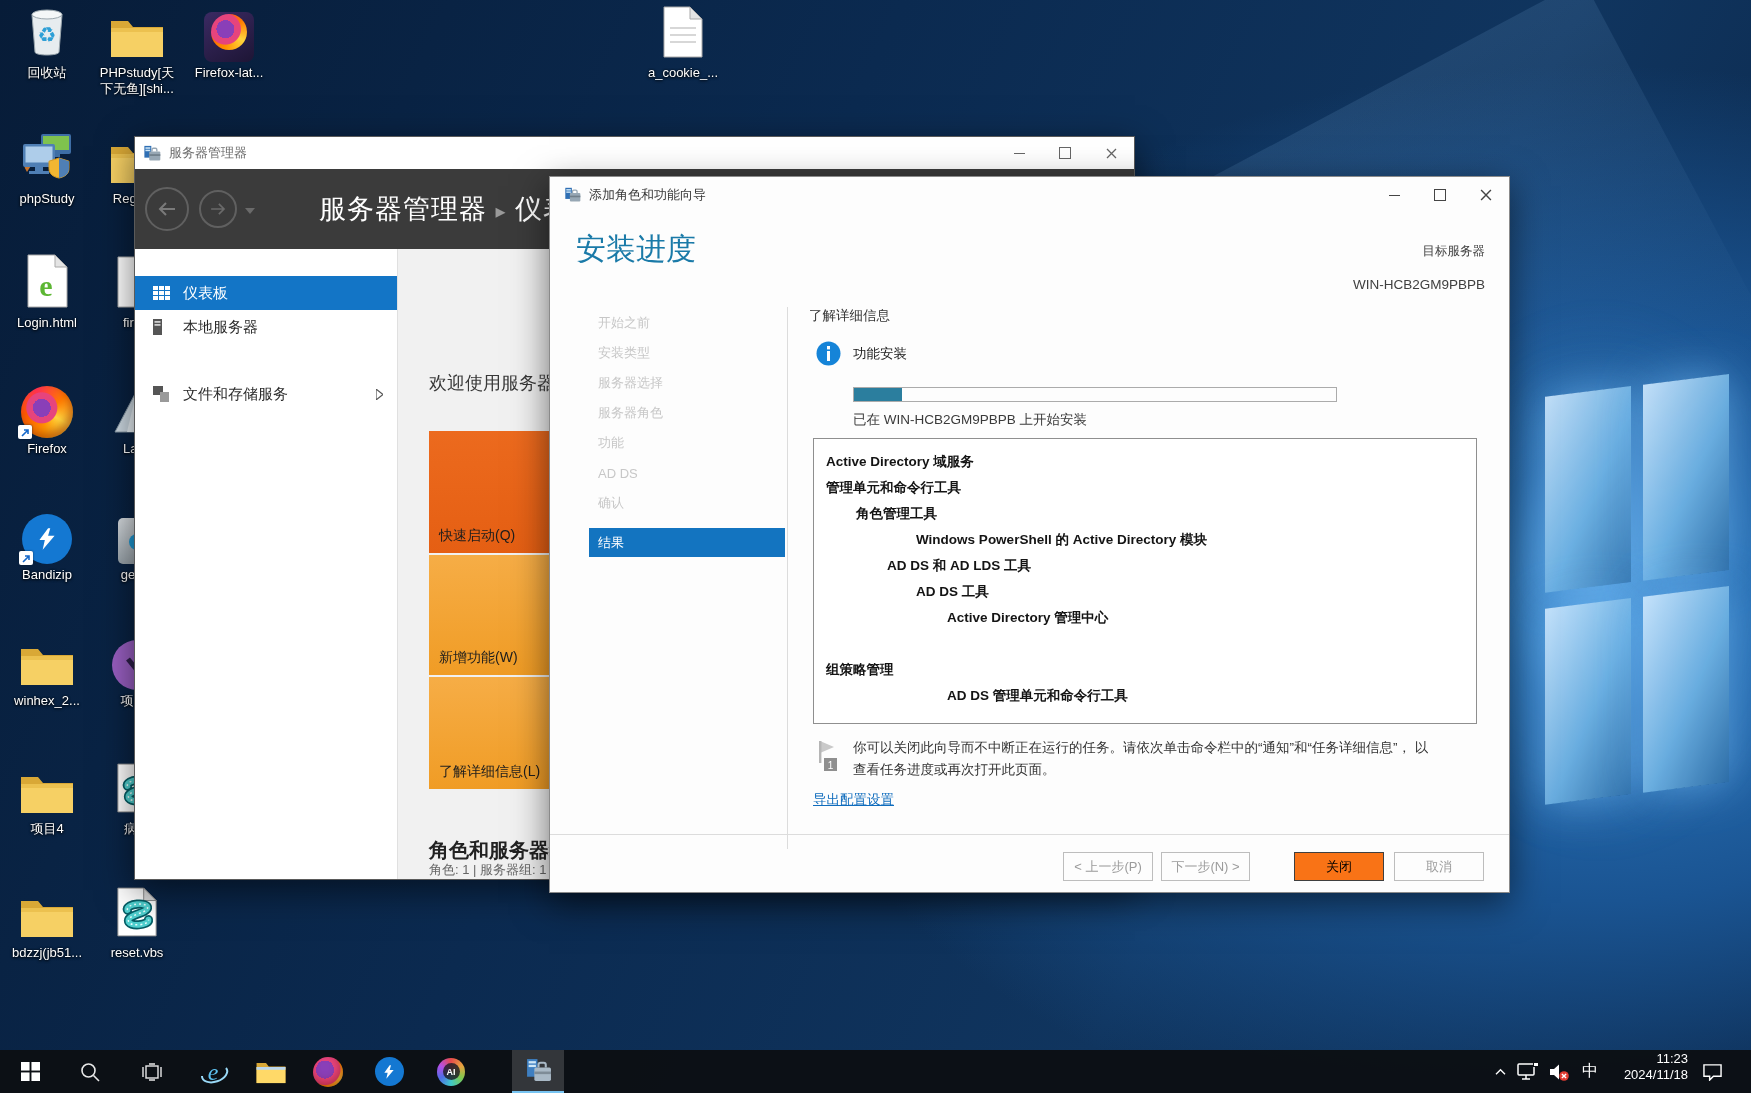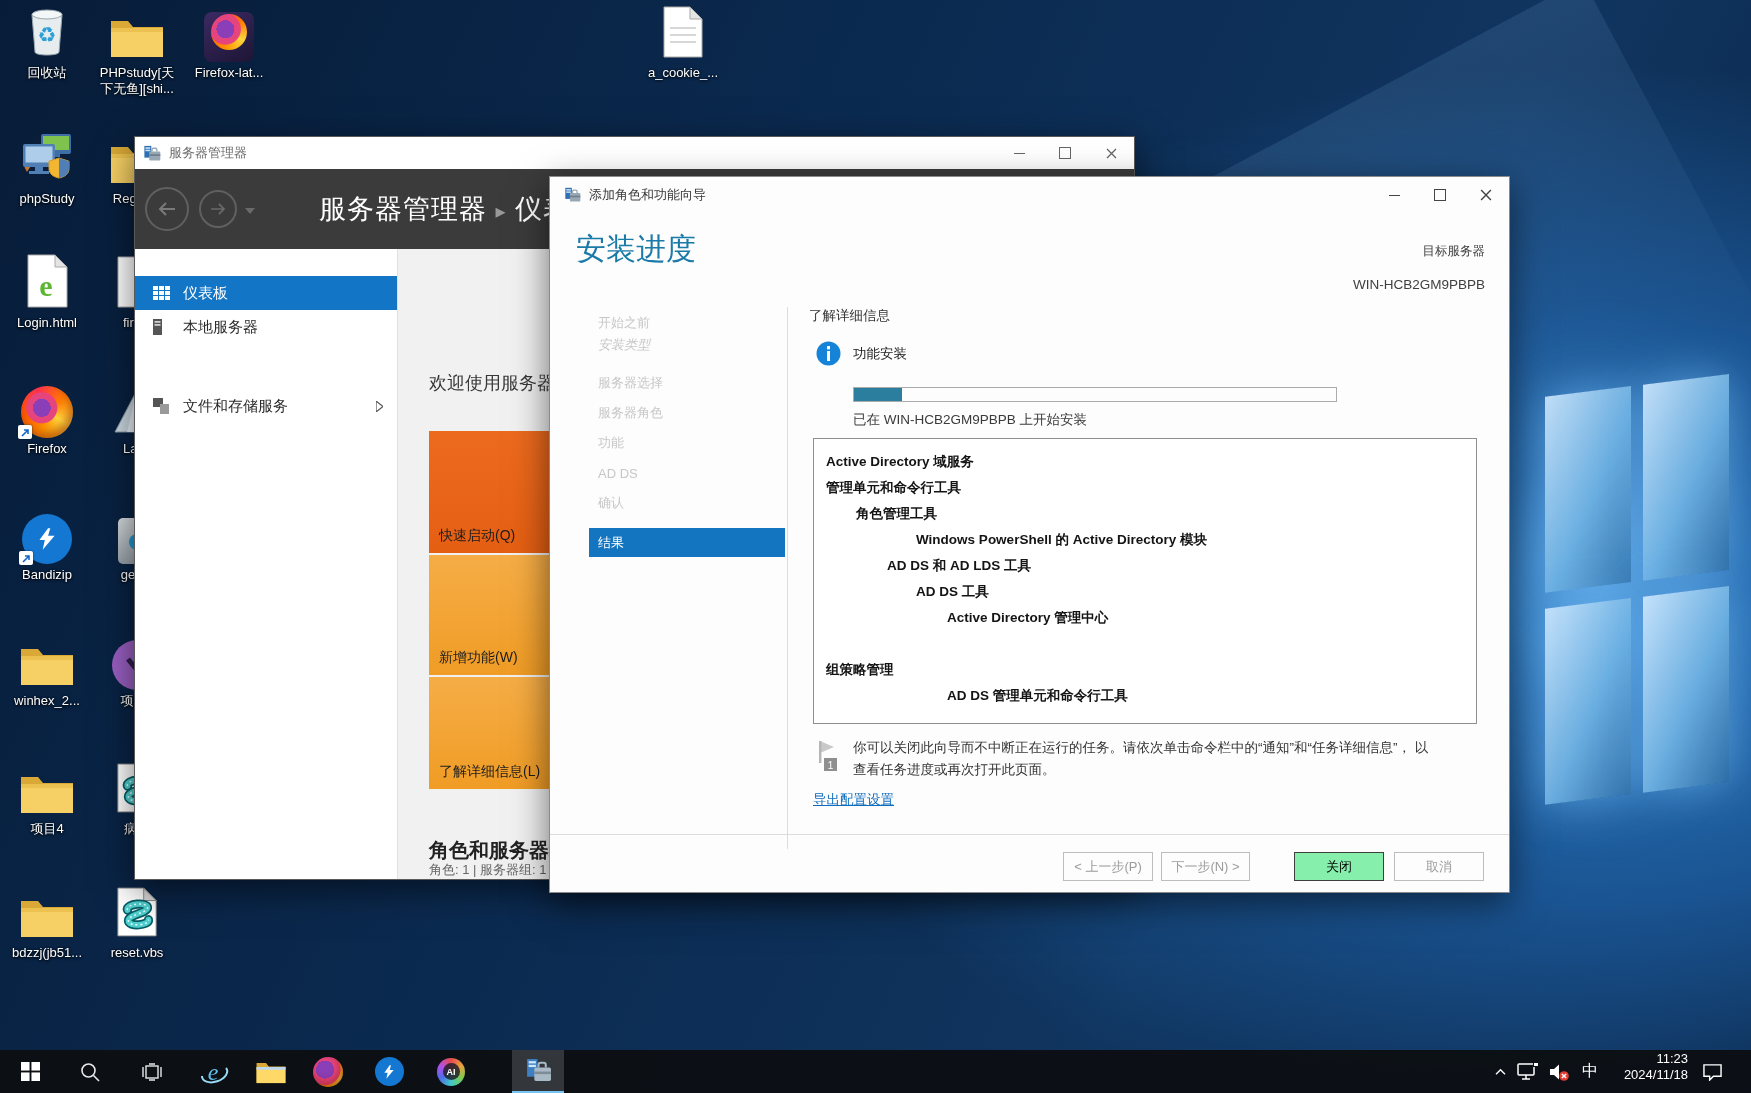"安装类型" div.step { font-style: italic -> none; top: 156px -> 164px }
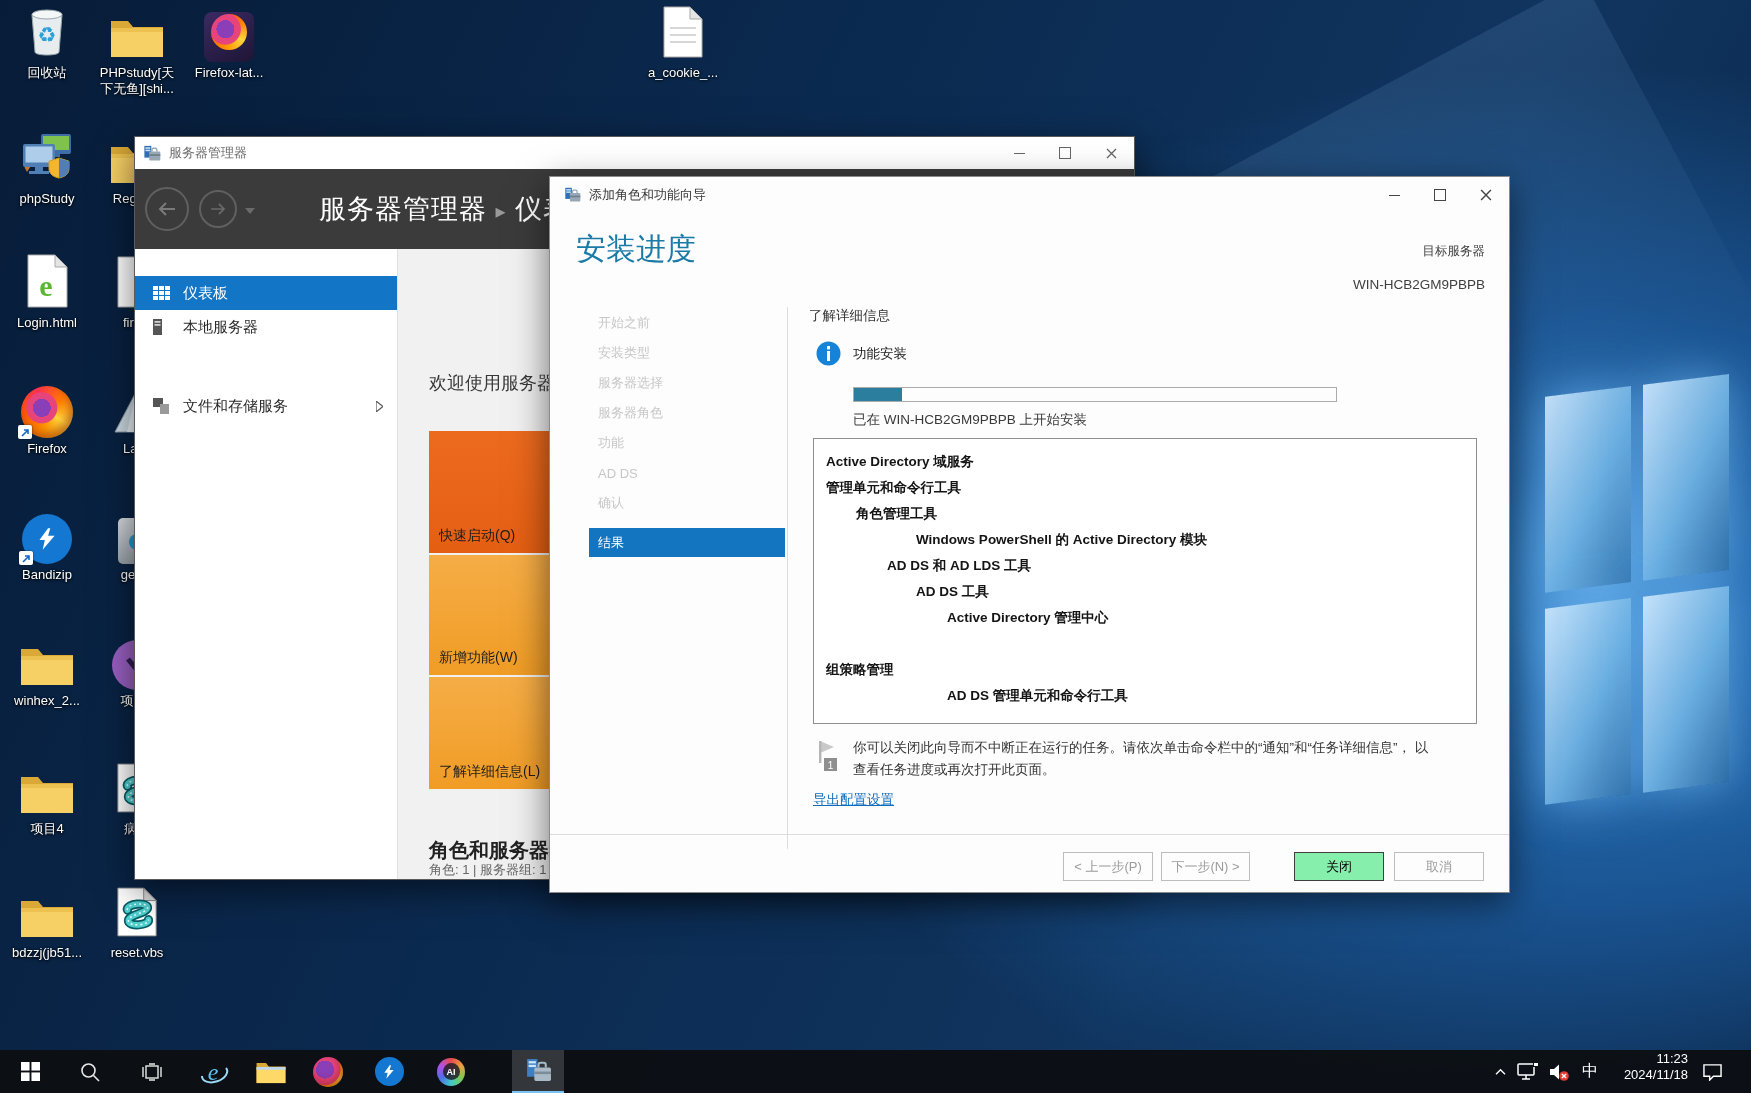"文件和存储服务" div.sitem { margin-top: 12px -> none }
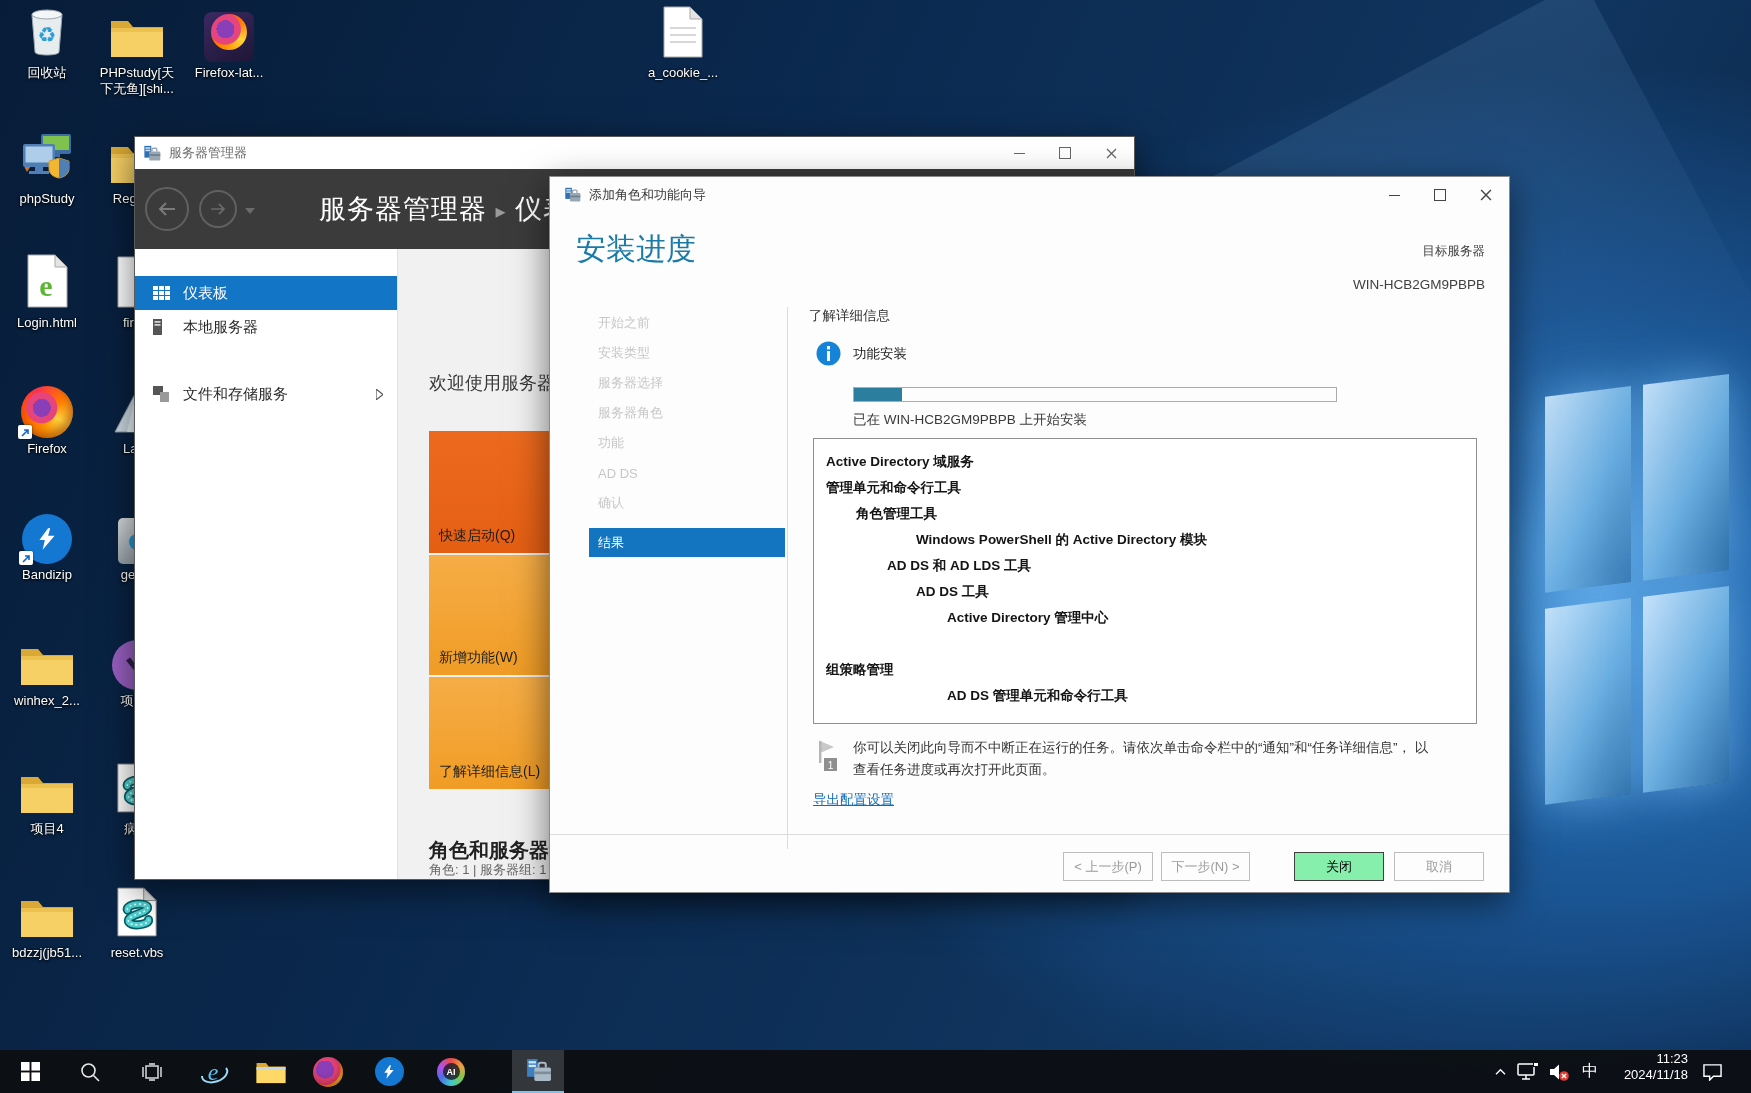"关闭" .wbtn.on { background: #86efac -> #f97316 }
